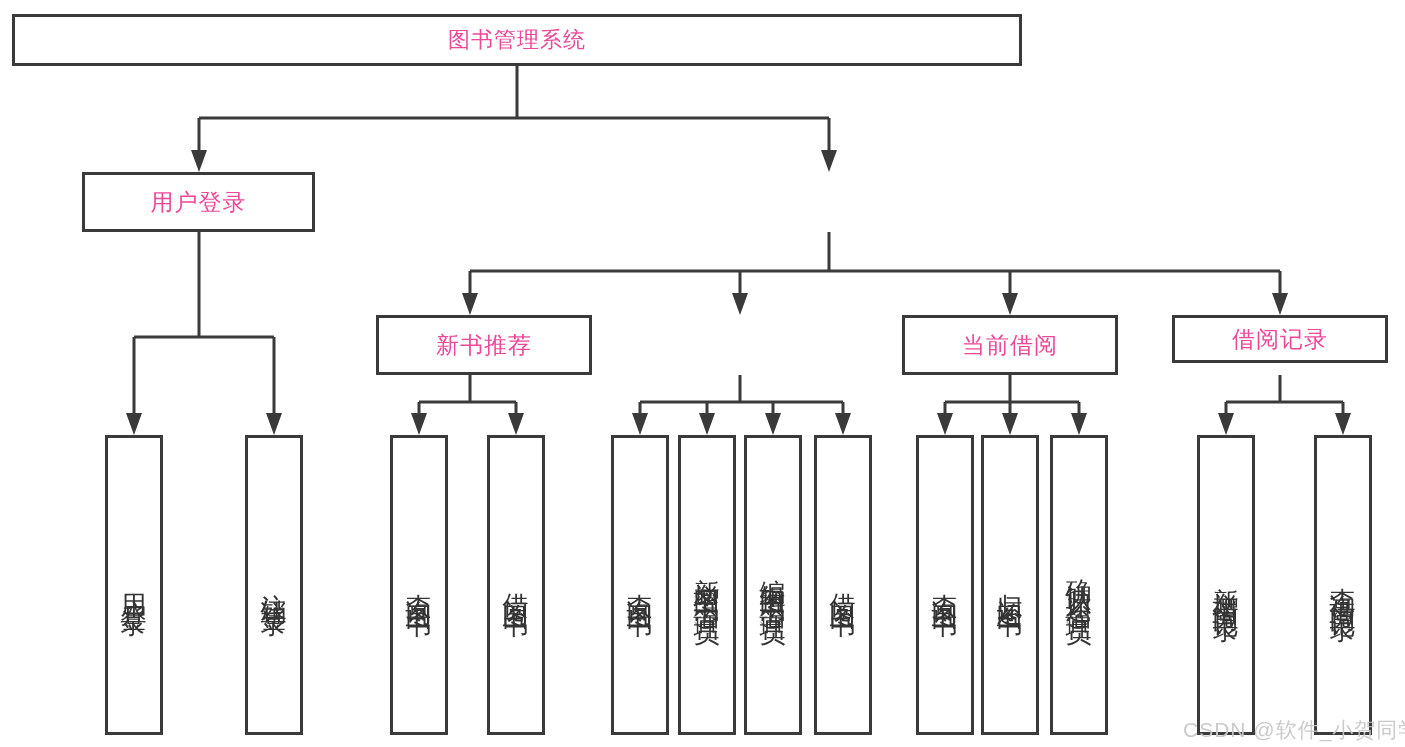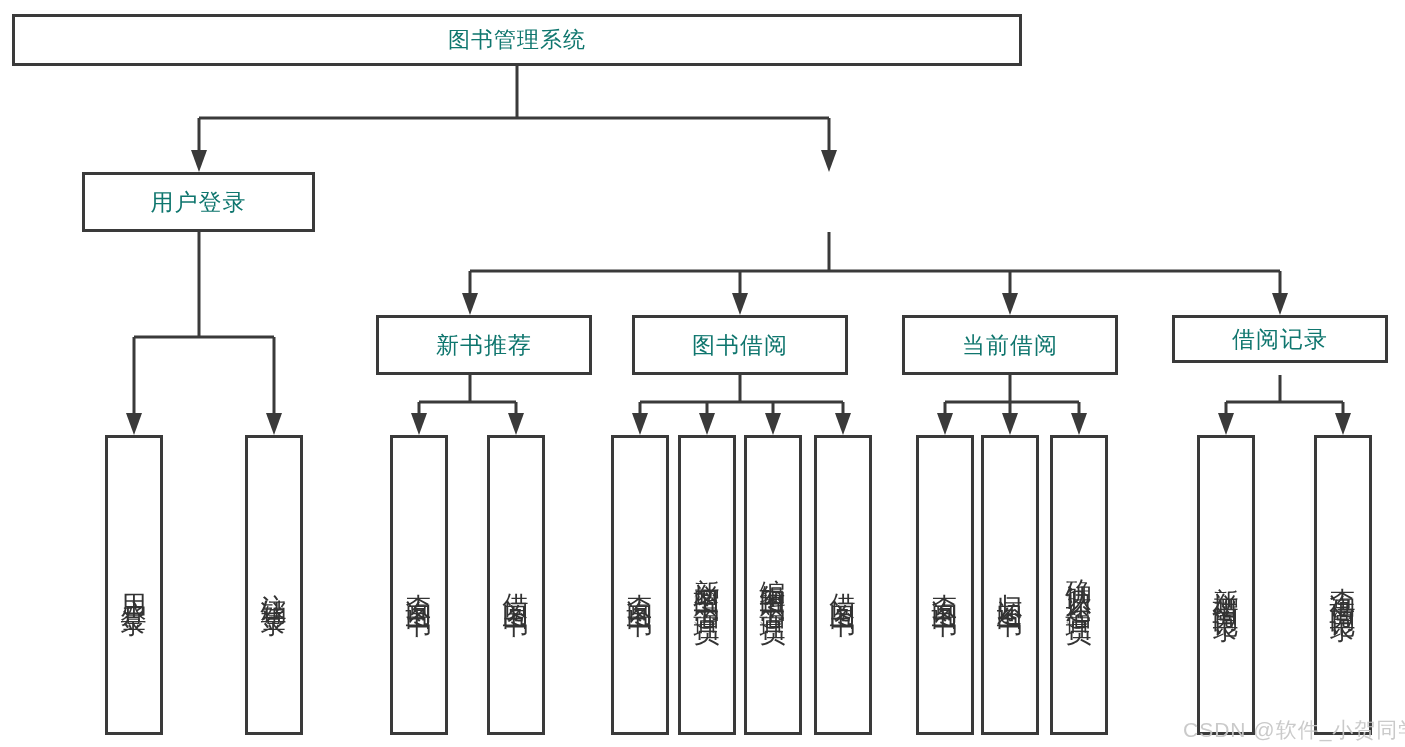"图书管理系统" .box.h span { color: #0f766e -> #ec4899 }
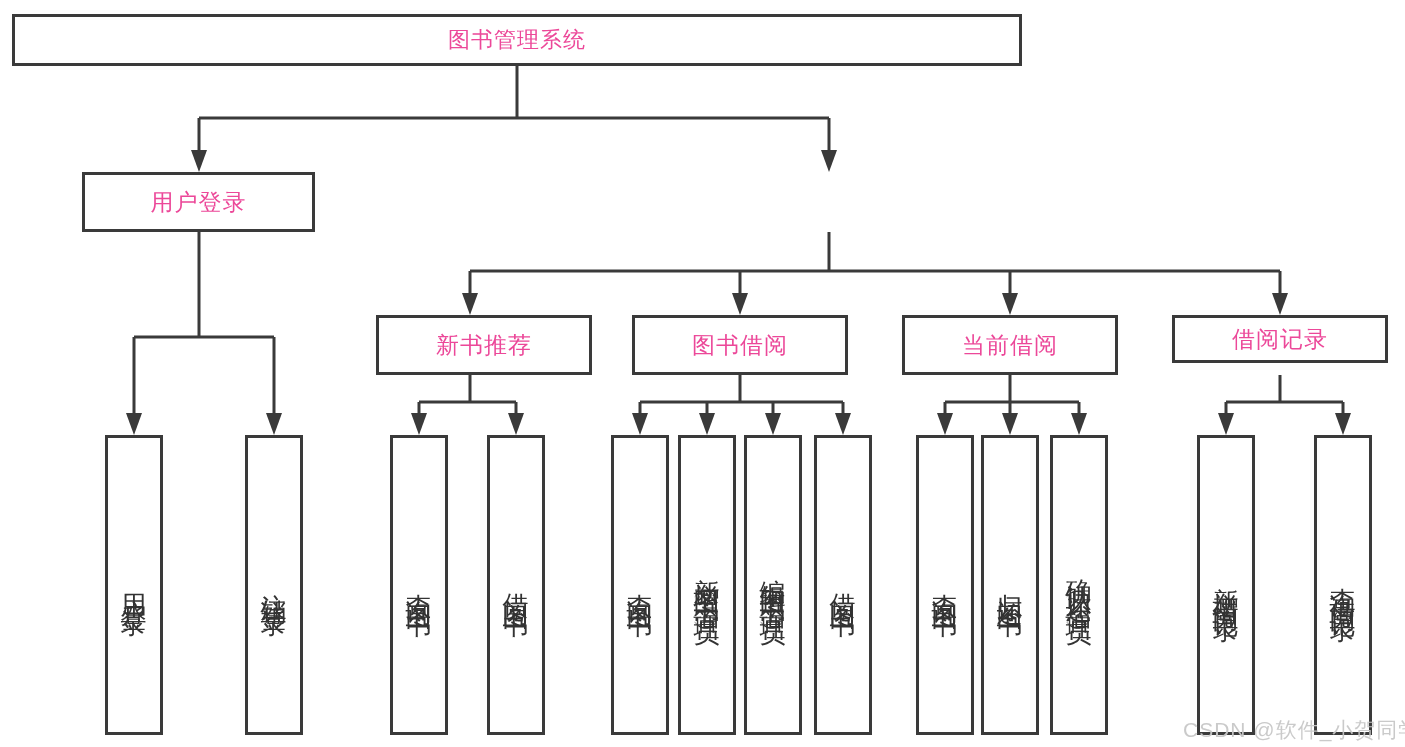"图书借阅" div.box { html: <div> <span>图书借阅</span> </div> -> none }
